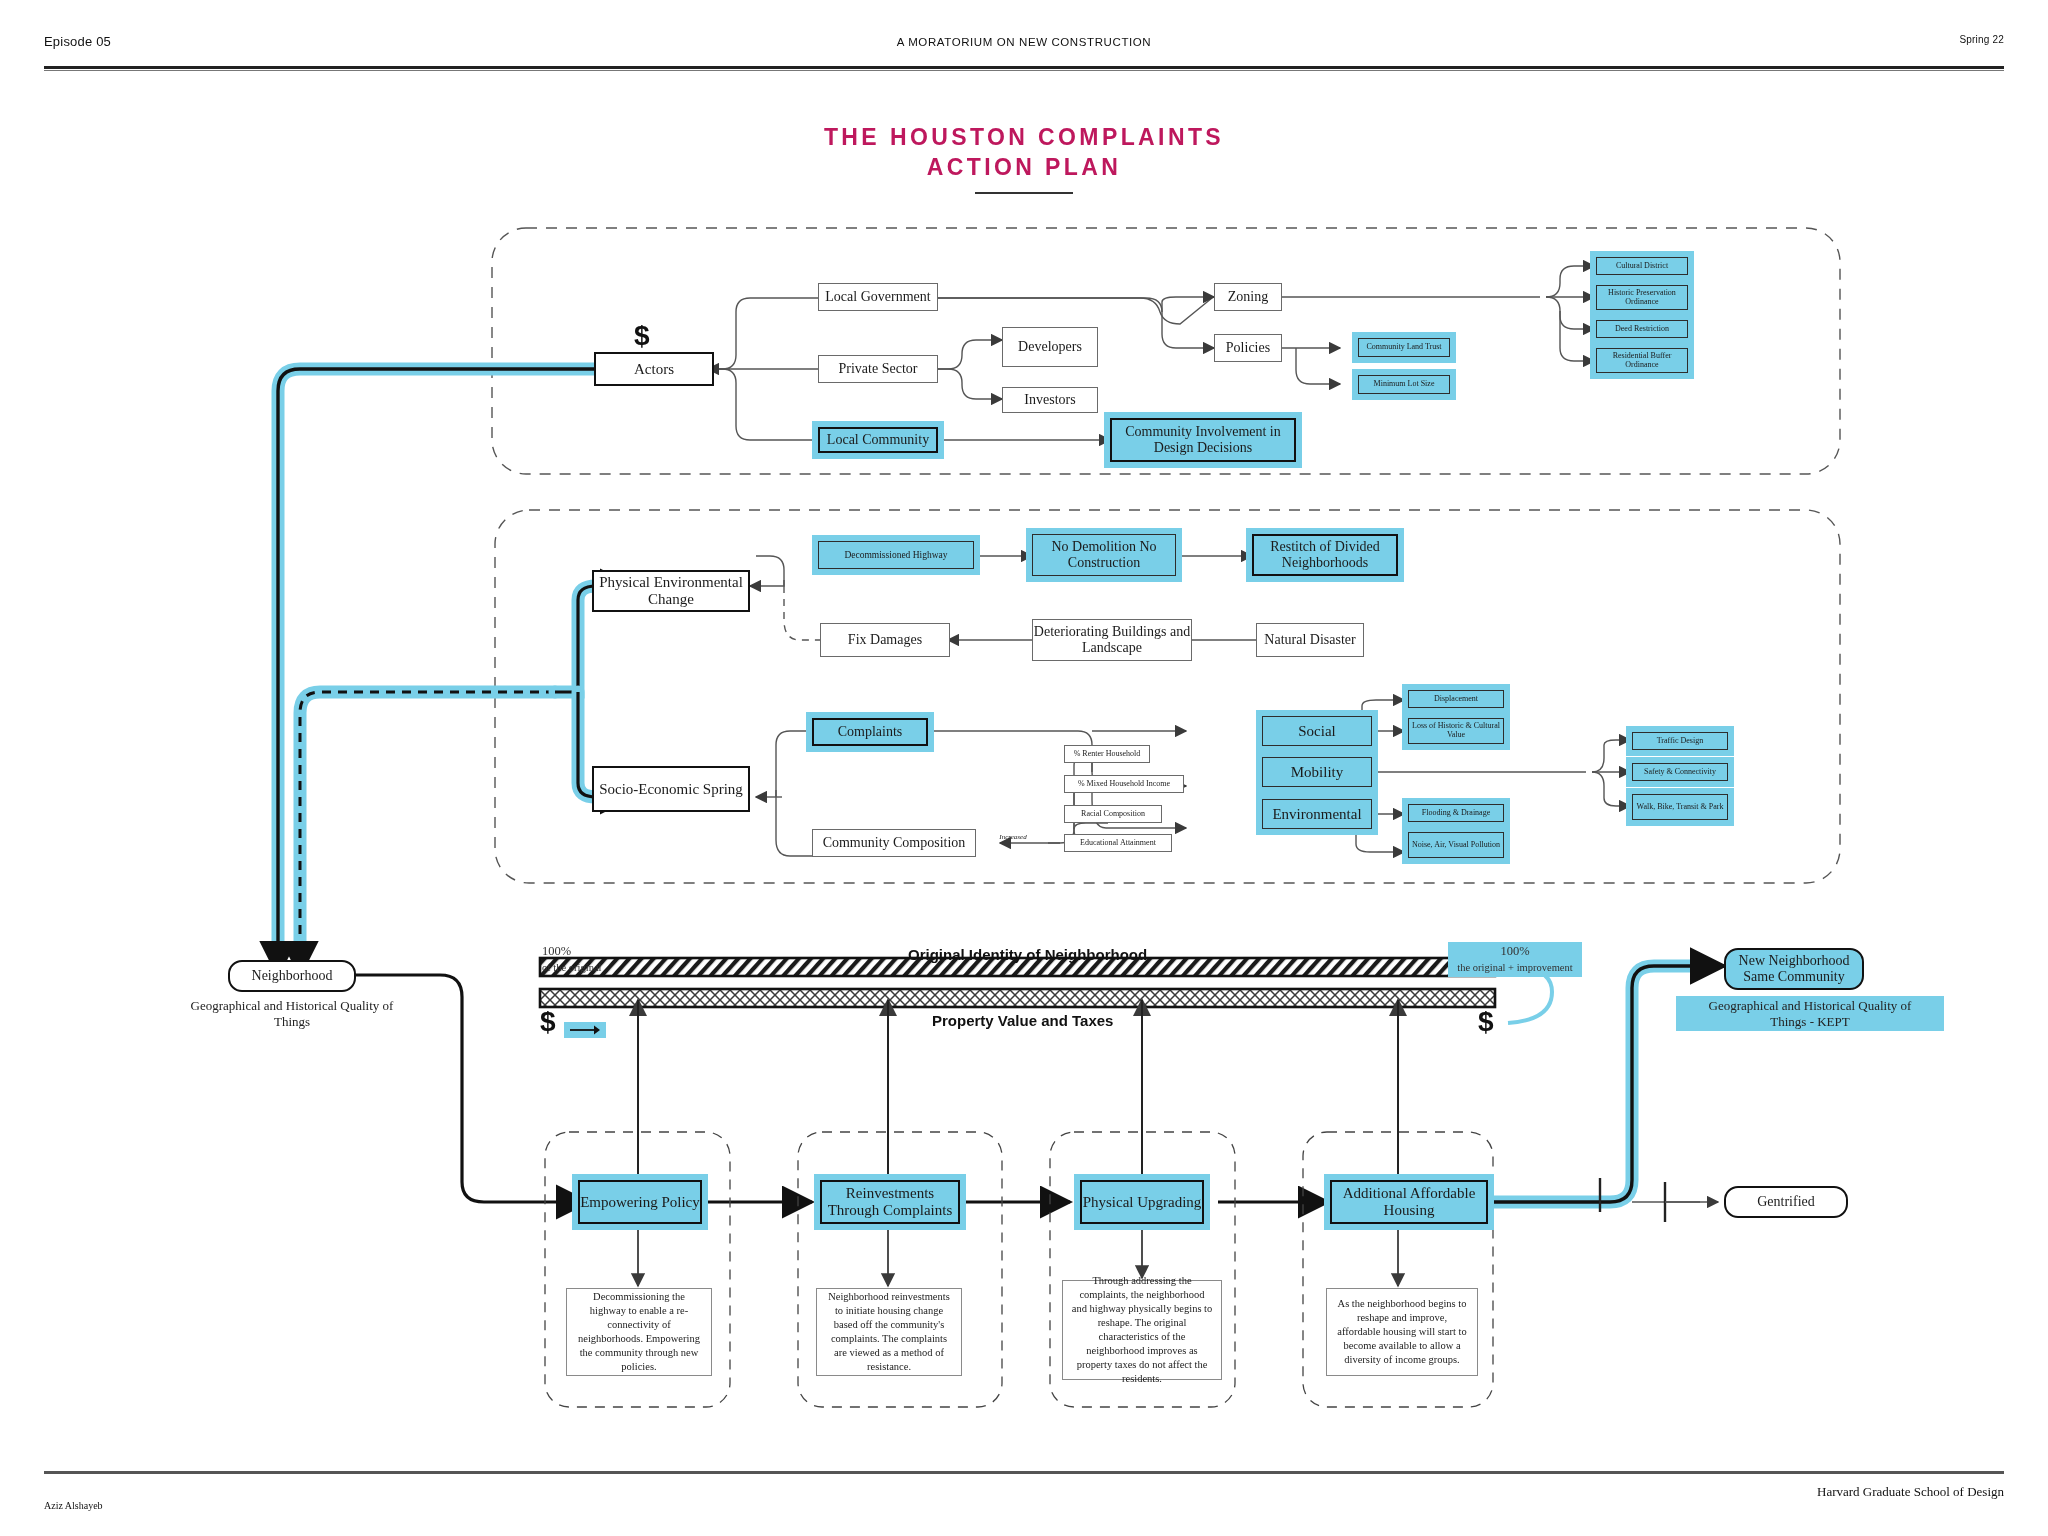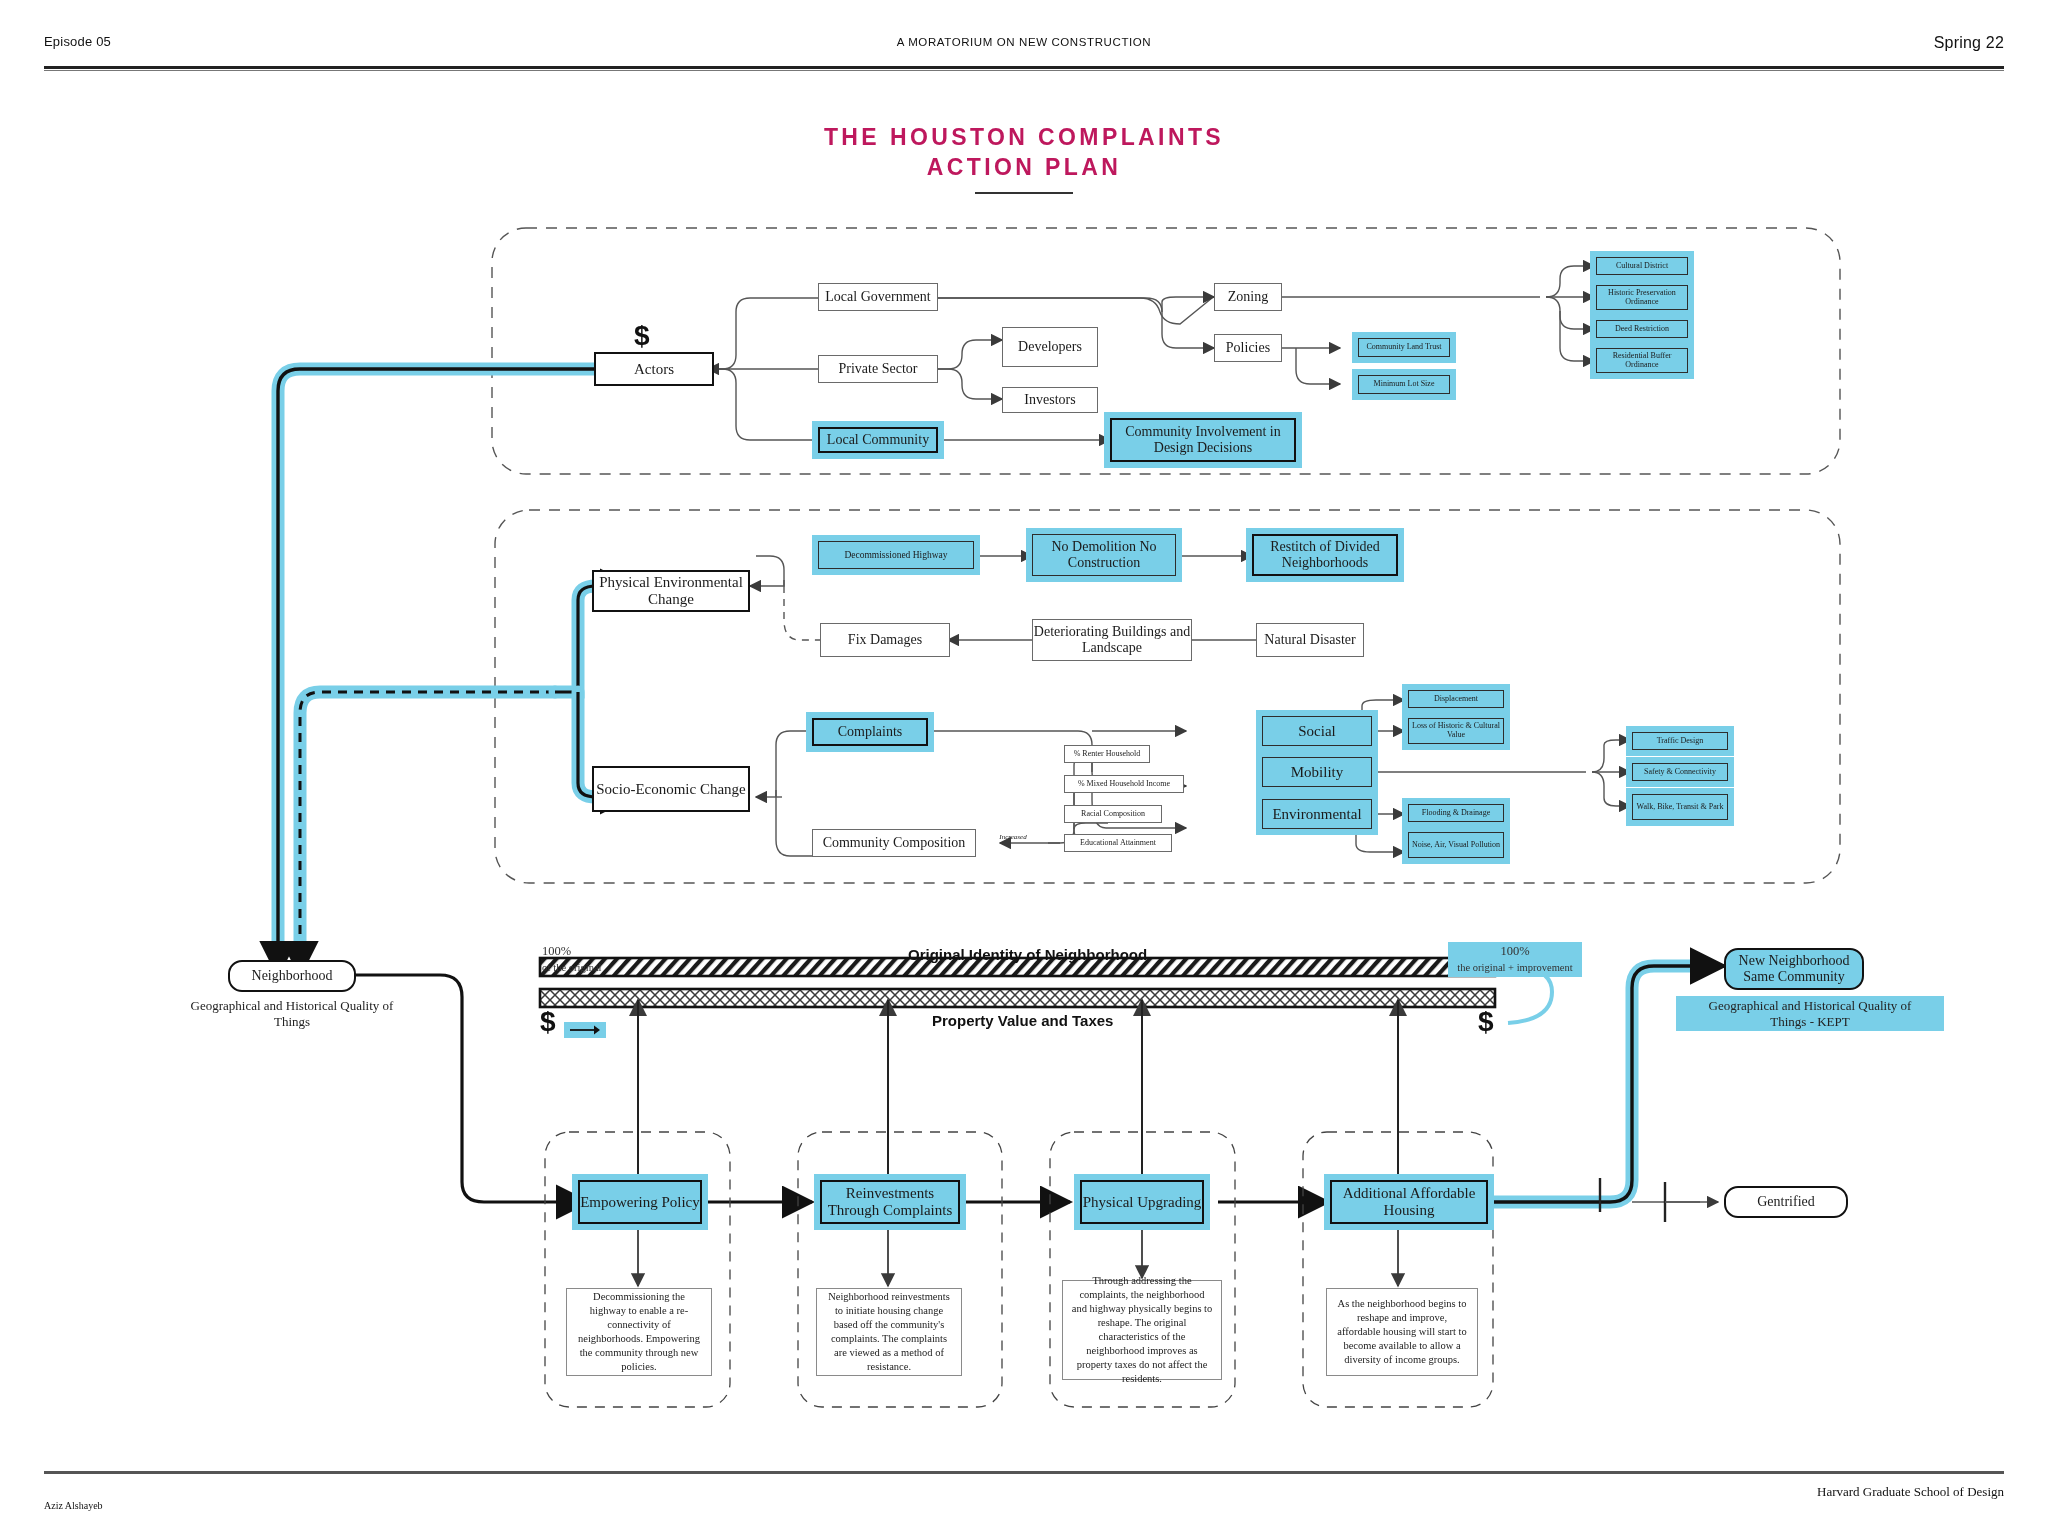"Spring 22" .hdr .r { font-size: 16px -> 10px }
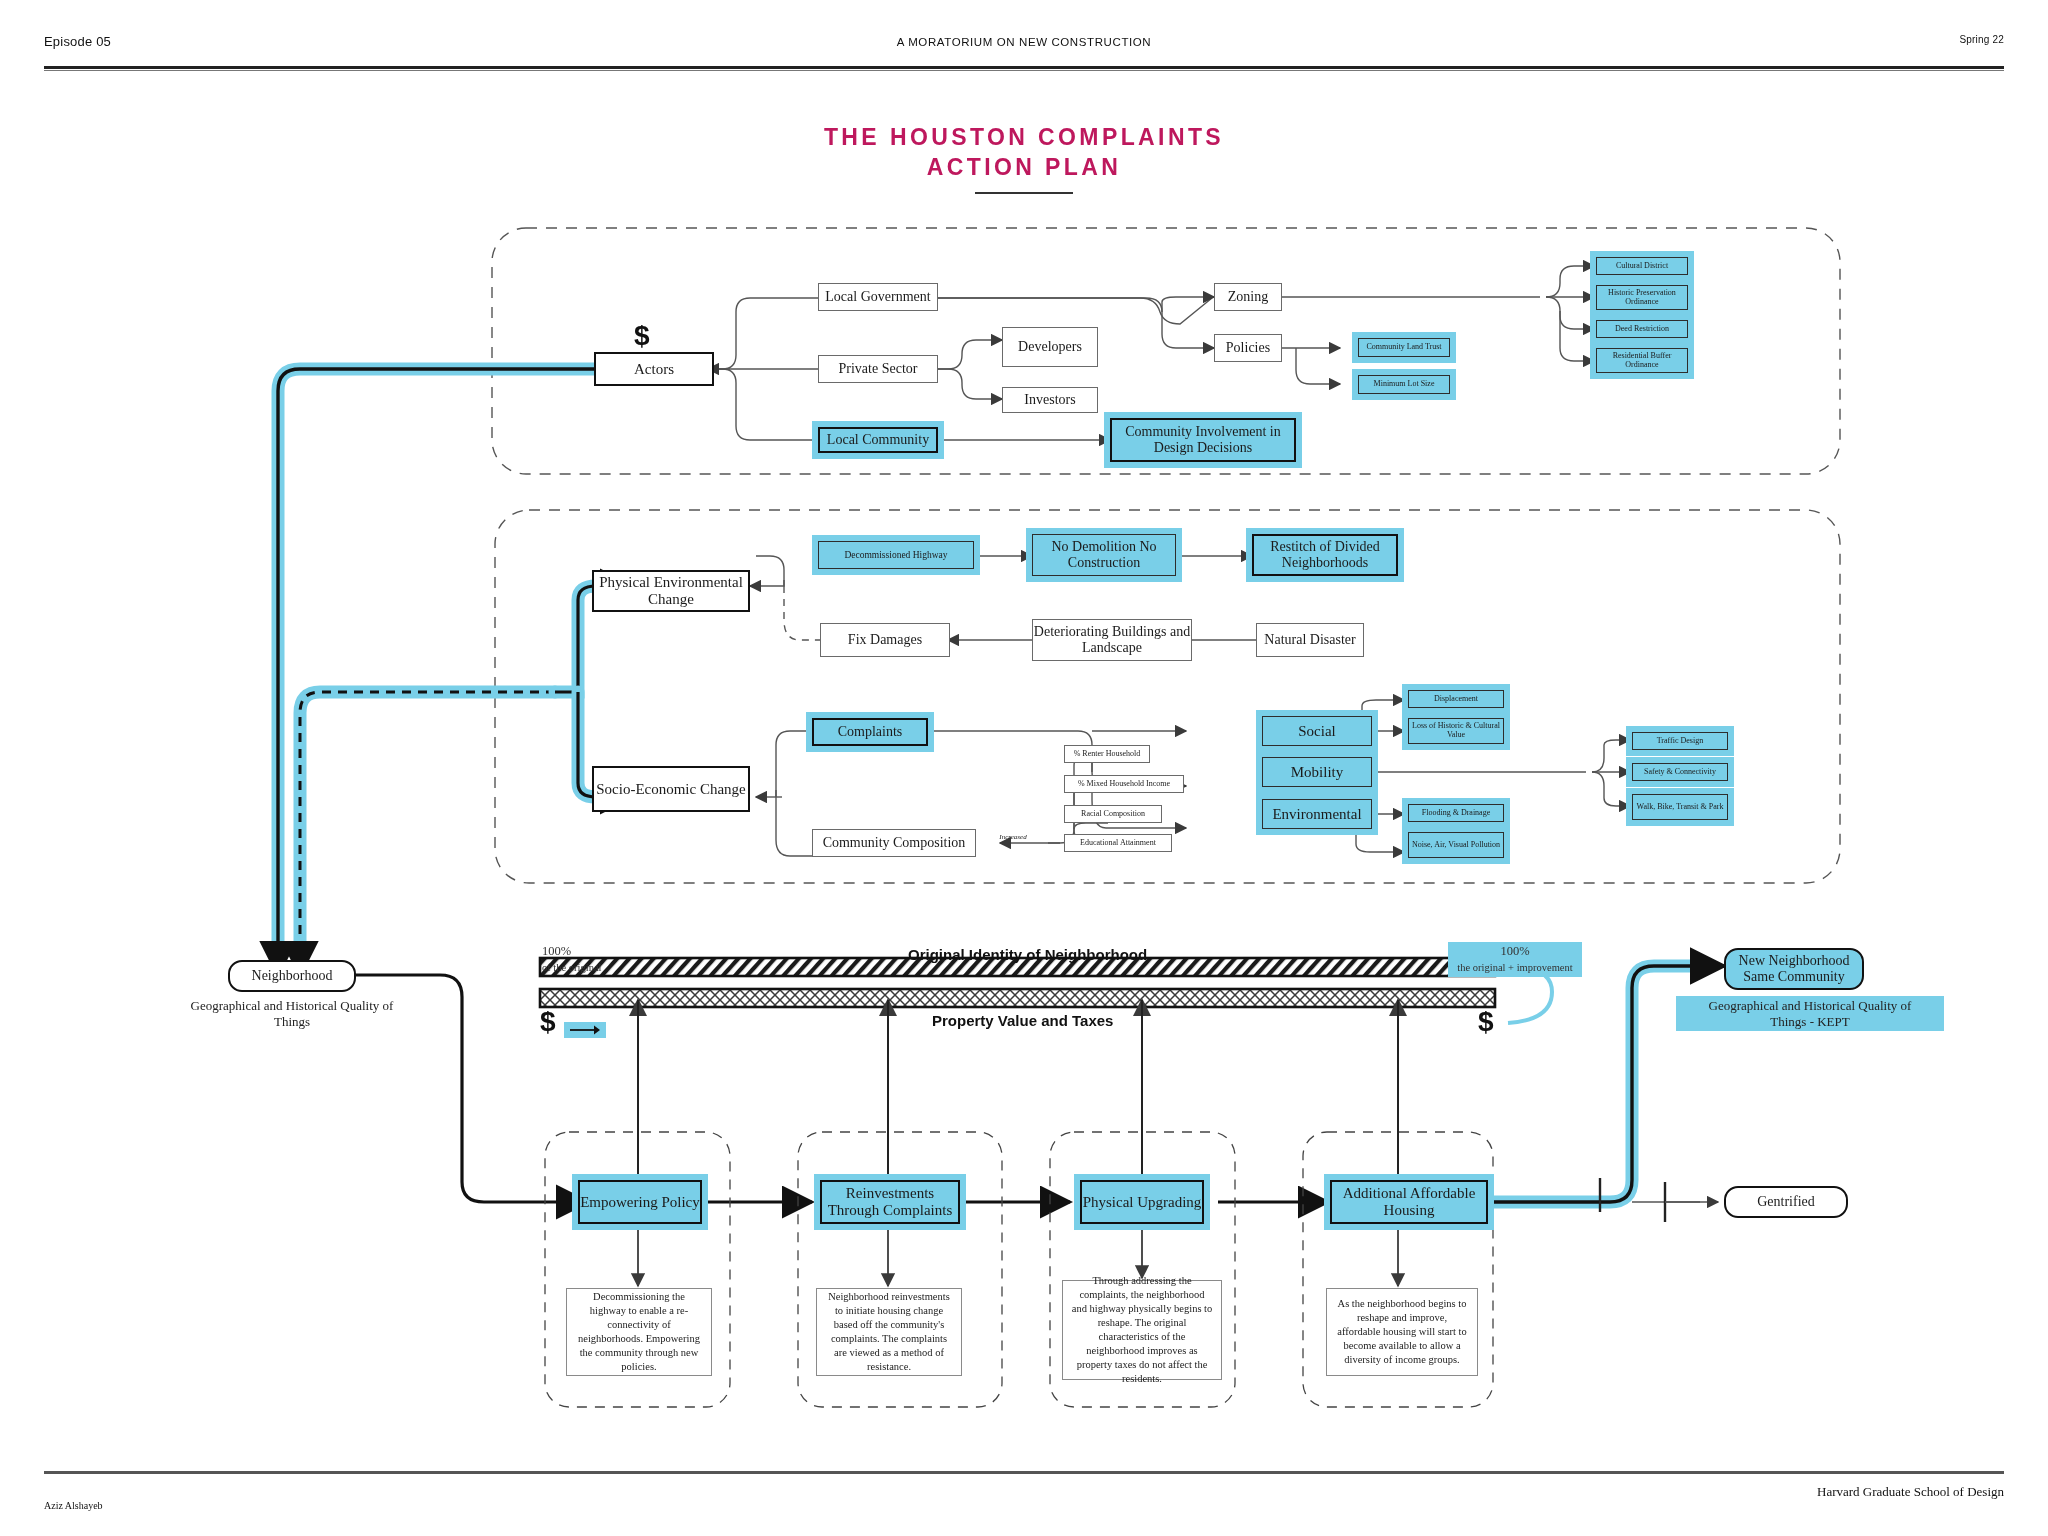"Socio-Economic Change" span { text: Change -> Spring }
